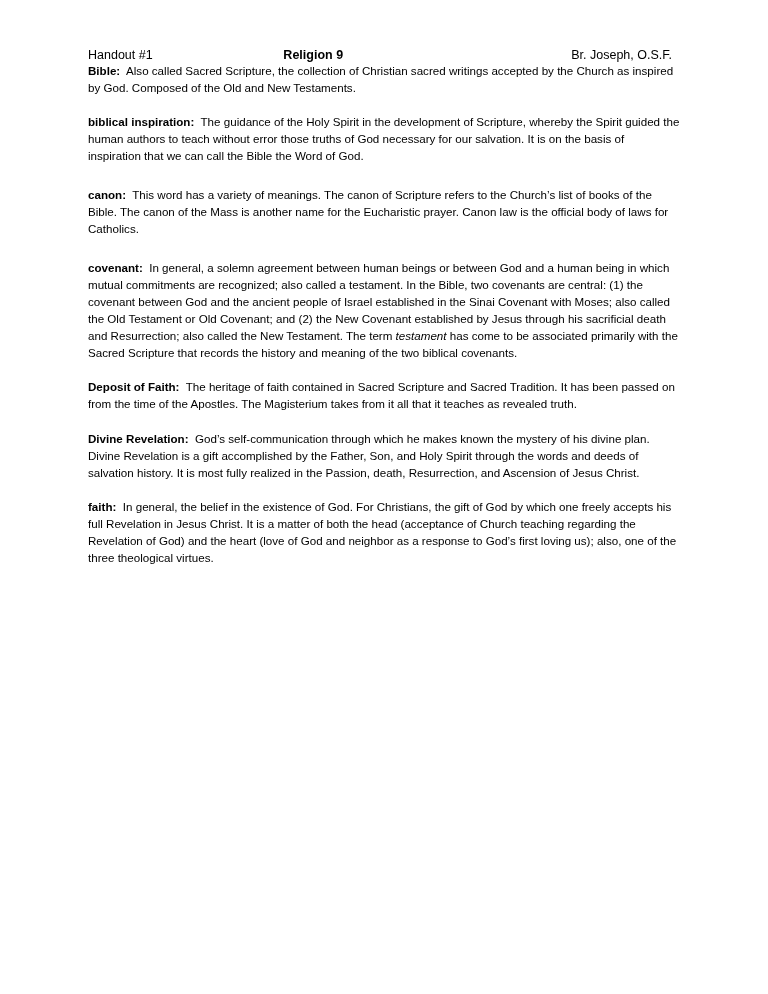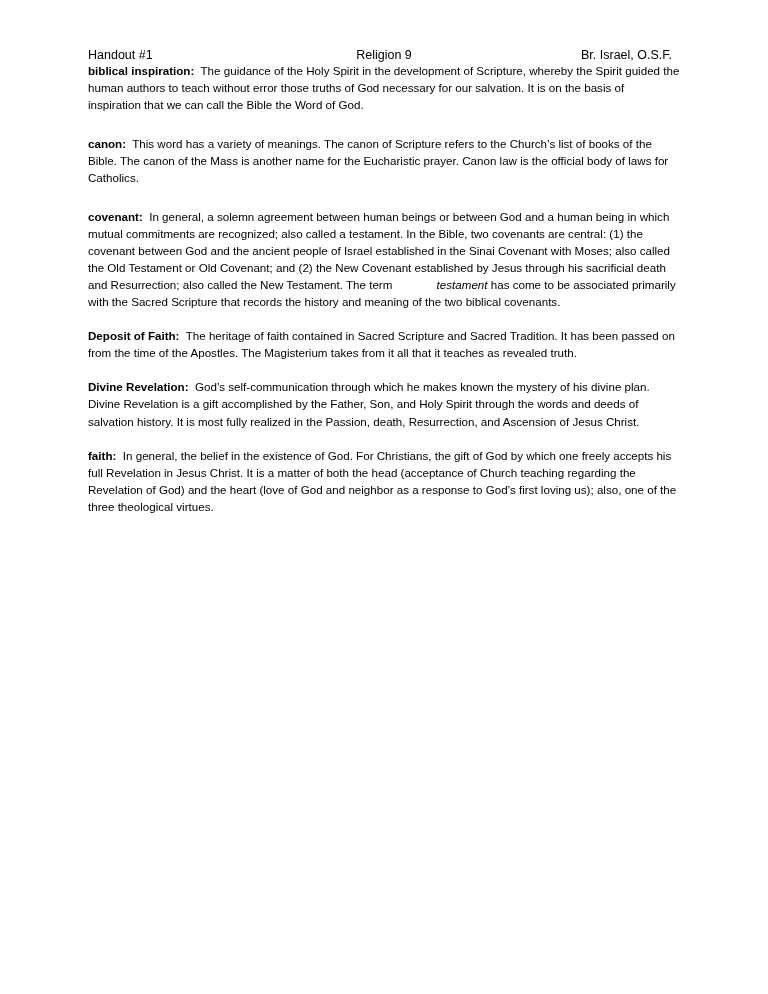"Religion 9" .header-center { font-weight: none -> bold; text-align: center -> left }
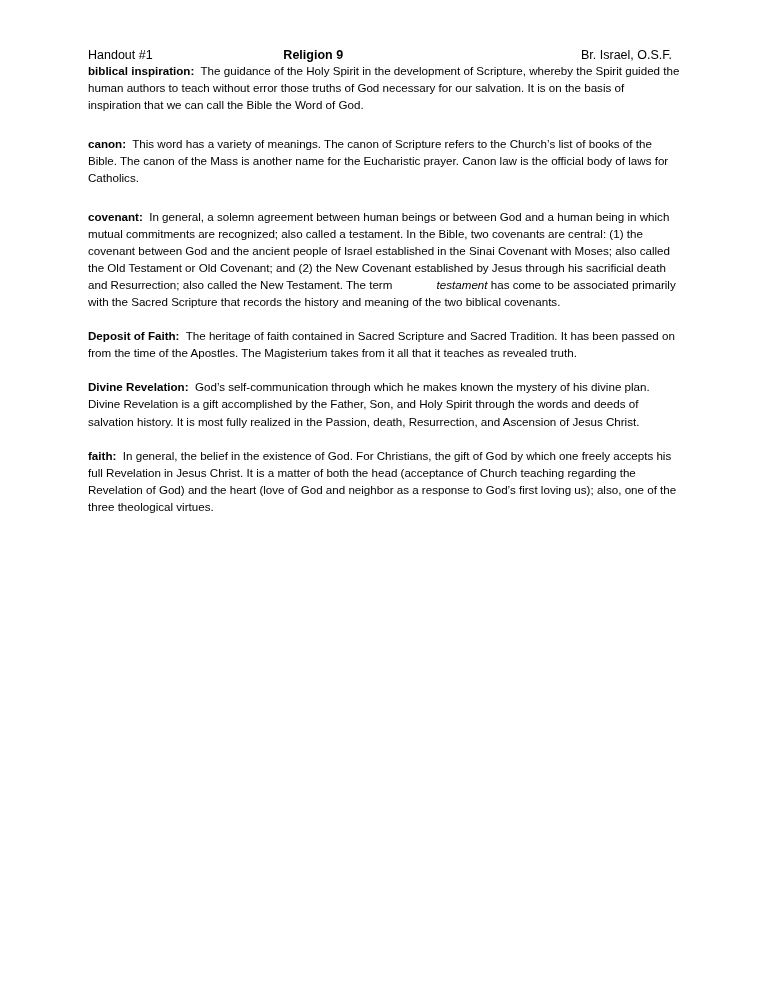"Br. Israel, O.S.F." div.header-right { text: Israel -> Joseph }
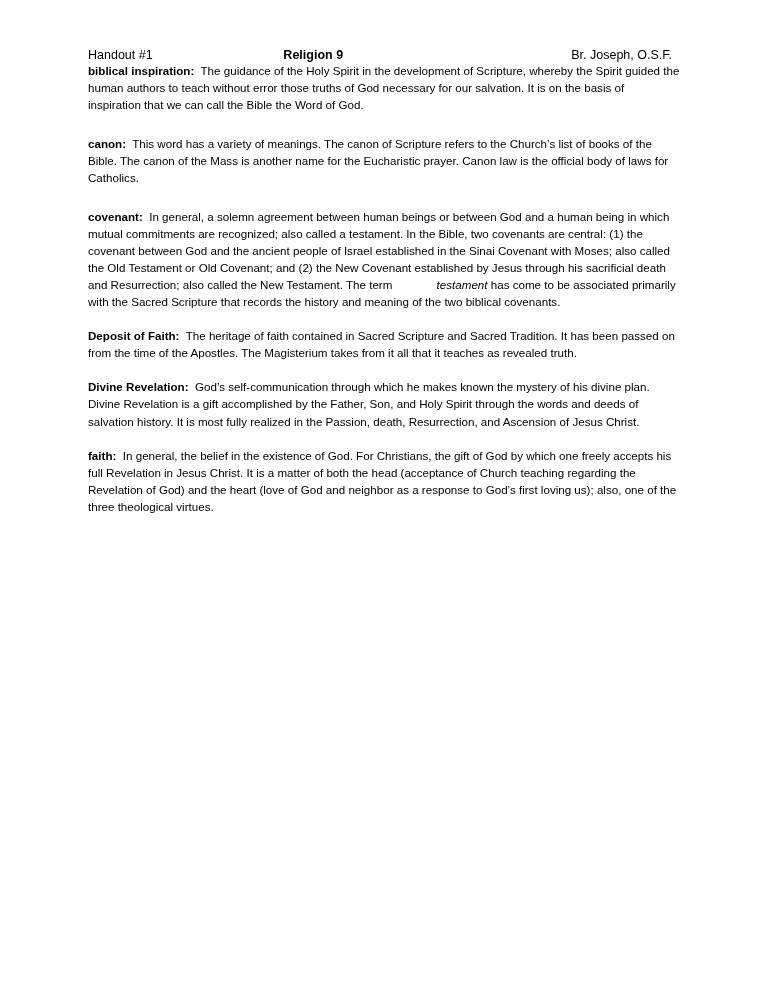"Bible: Also called Sacred Scripture," p.entry { html: none -> <p> <span>Bible:</span><span> </span><span>Also called Sacred Scripture, the collection of Christian sacred writings accepted by the Church as inspired by God. Composed of the Old and New Testaments.</span> </p> }
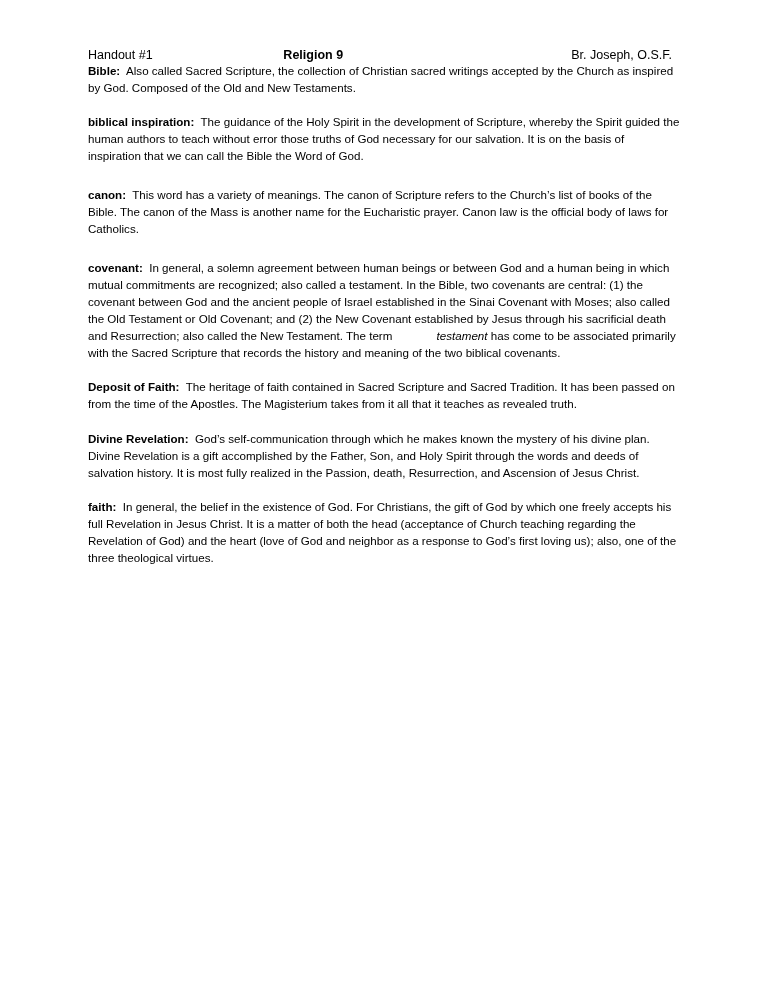"testament" .entry em { margin-left: 41px -> none }
